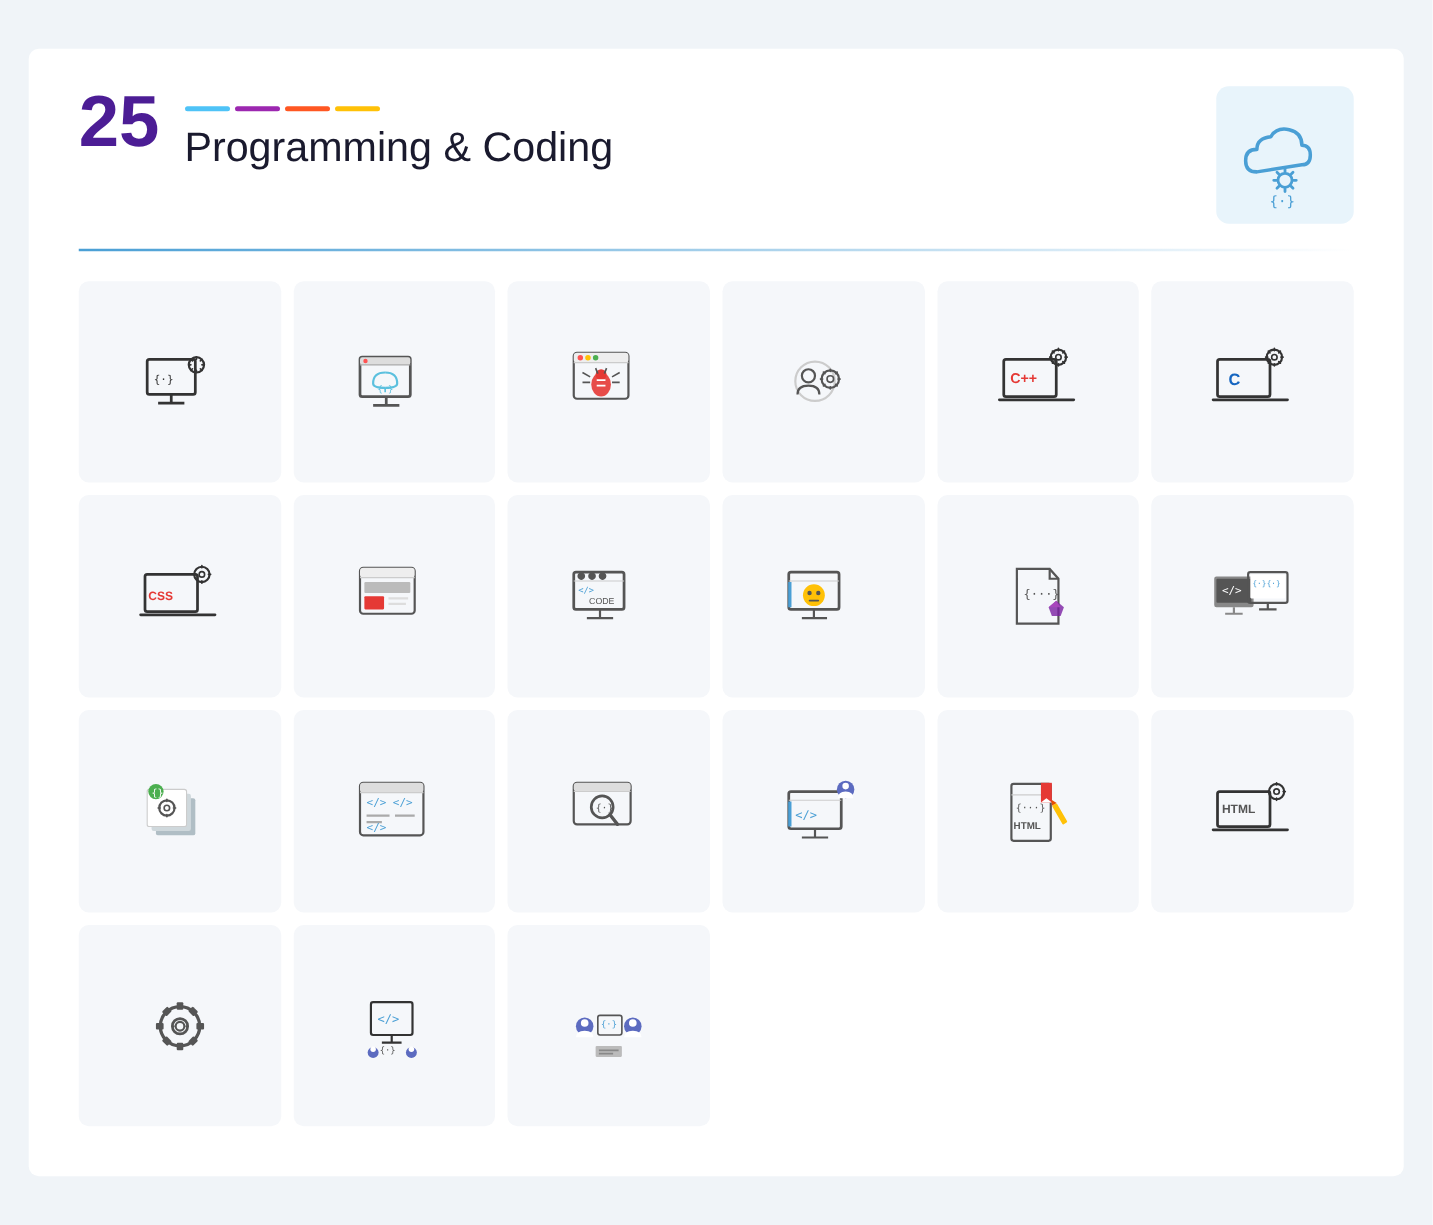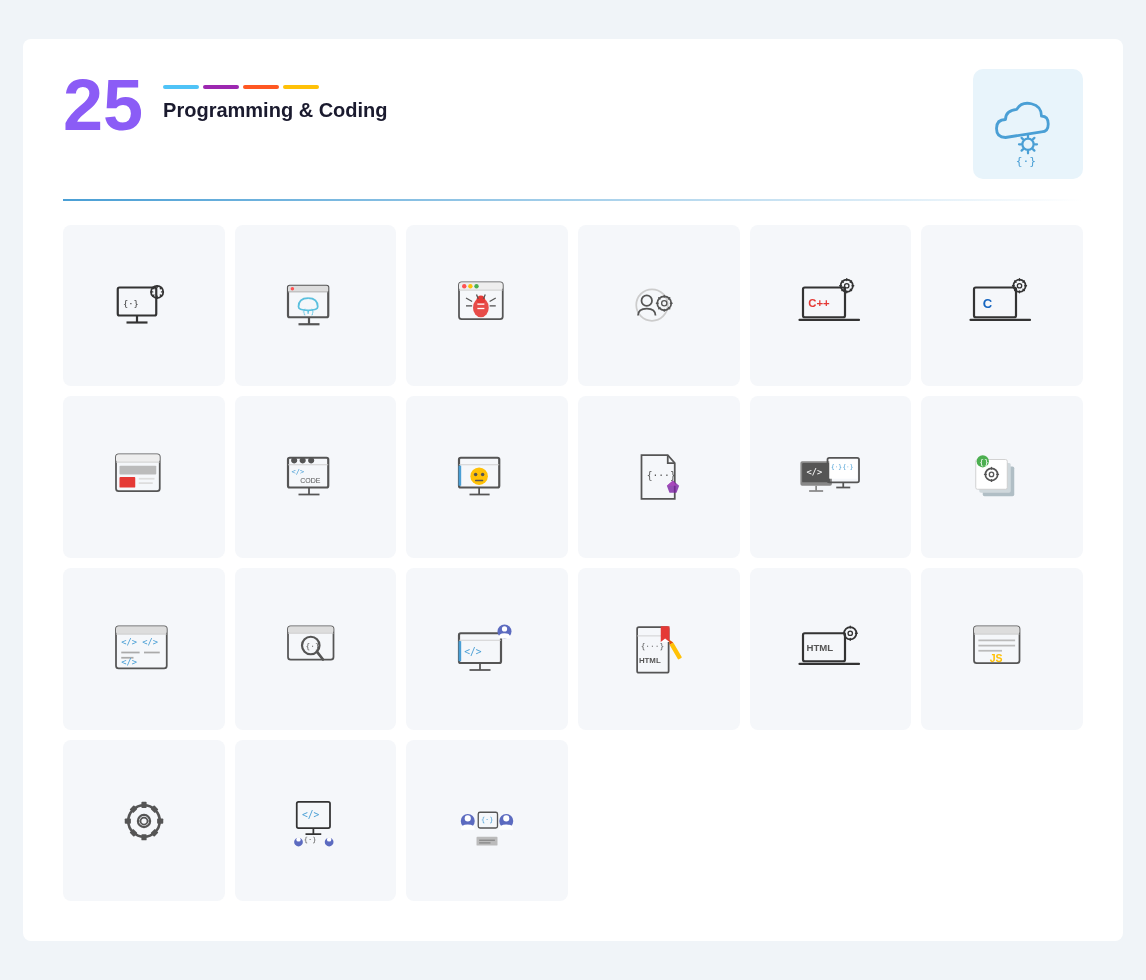"25" .big-number { color: #8b5cf6 -> #4c1d95; font-size: 72px -> 58px }
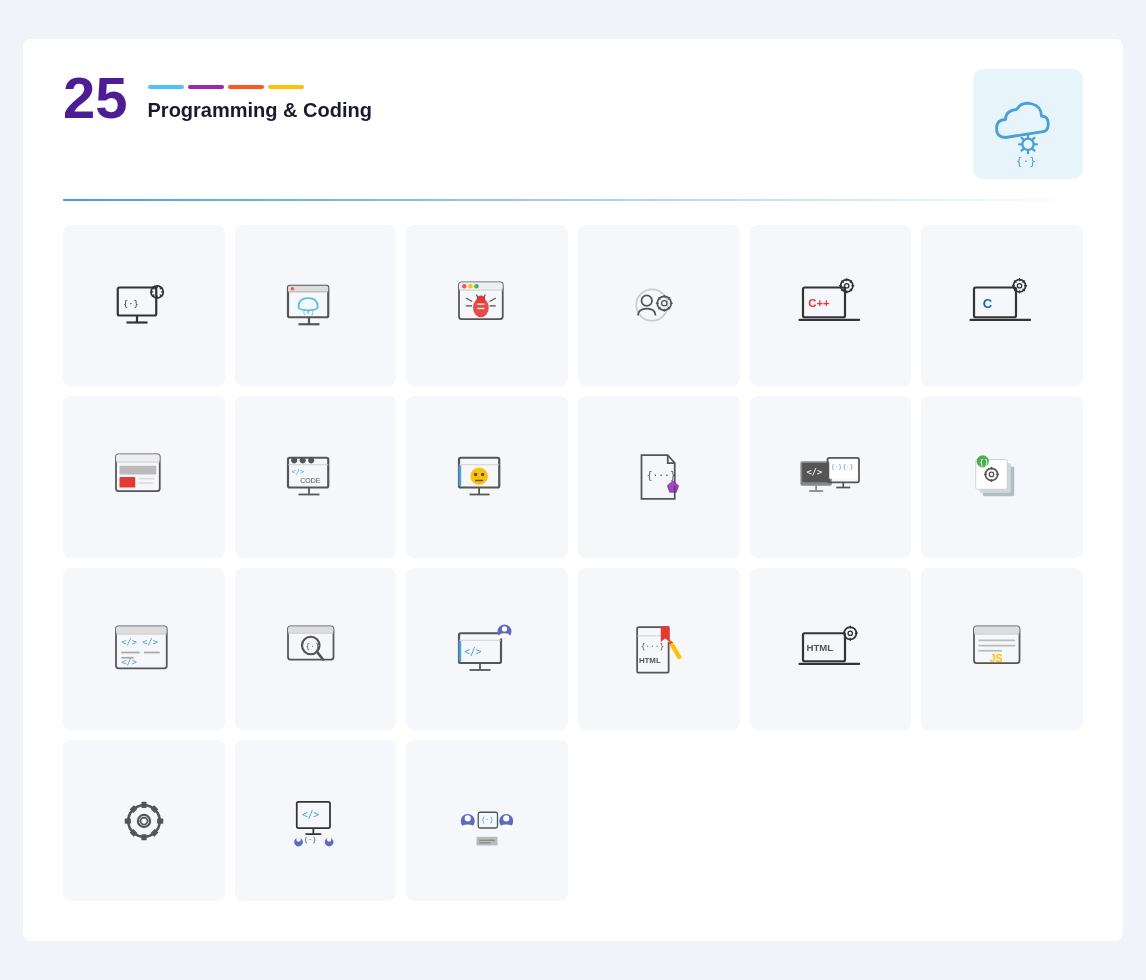"Programming & Coding" .subtitle { font-size: 20px -> 33px; font-weight: 700 -> 400 }
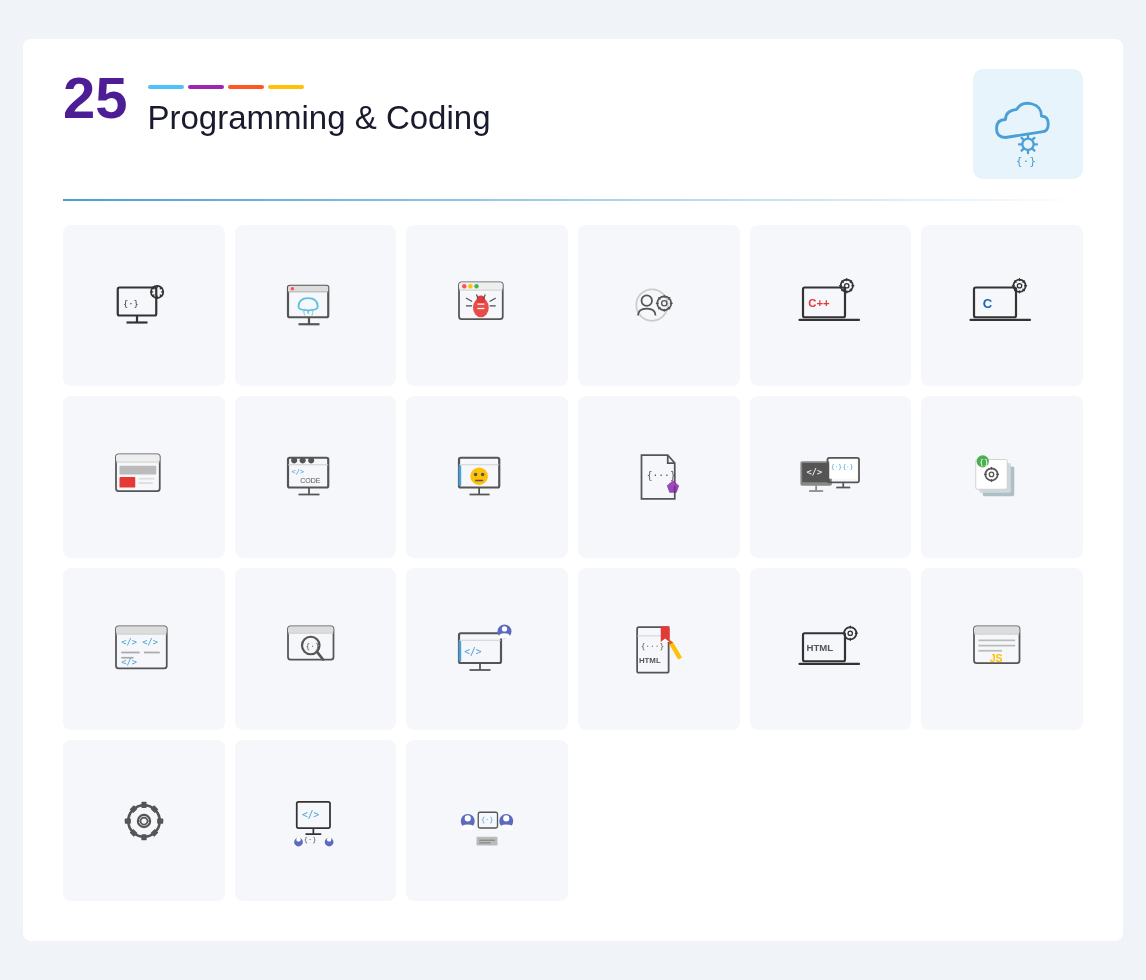"CSS" div.icon-cell { html: none -> <div> <svg> <rect></rect> <line></line> <text>CSS</text> <circle></circle> <circle></circle> <path></path> </svg> </div> }
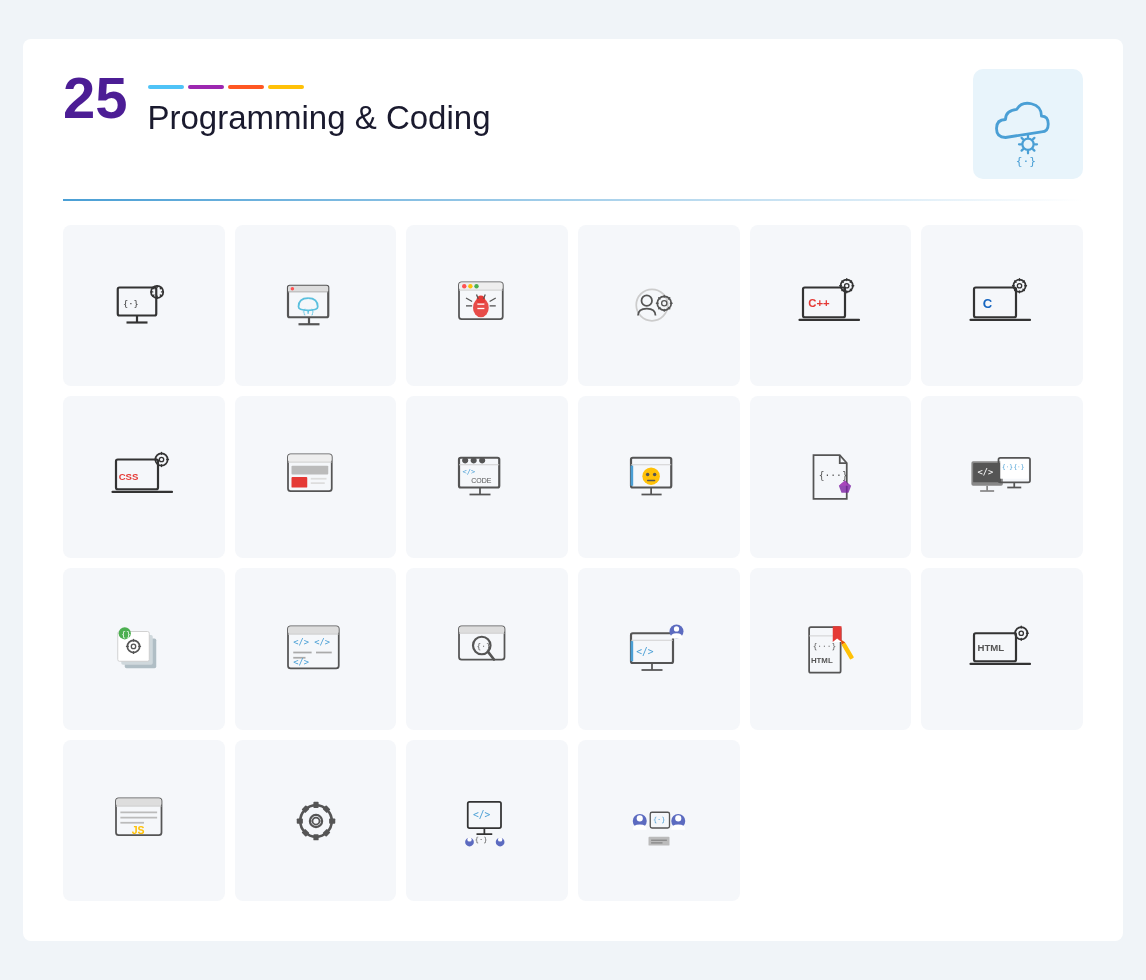"JS" div.icon-cell { html: <div> <svg> <rect></rect> <rect></rect> <line></line> <line></line> <line></line> <line></line> <text>JS</text> </svg> </div> -> none }
